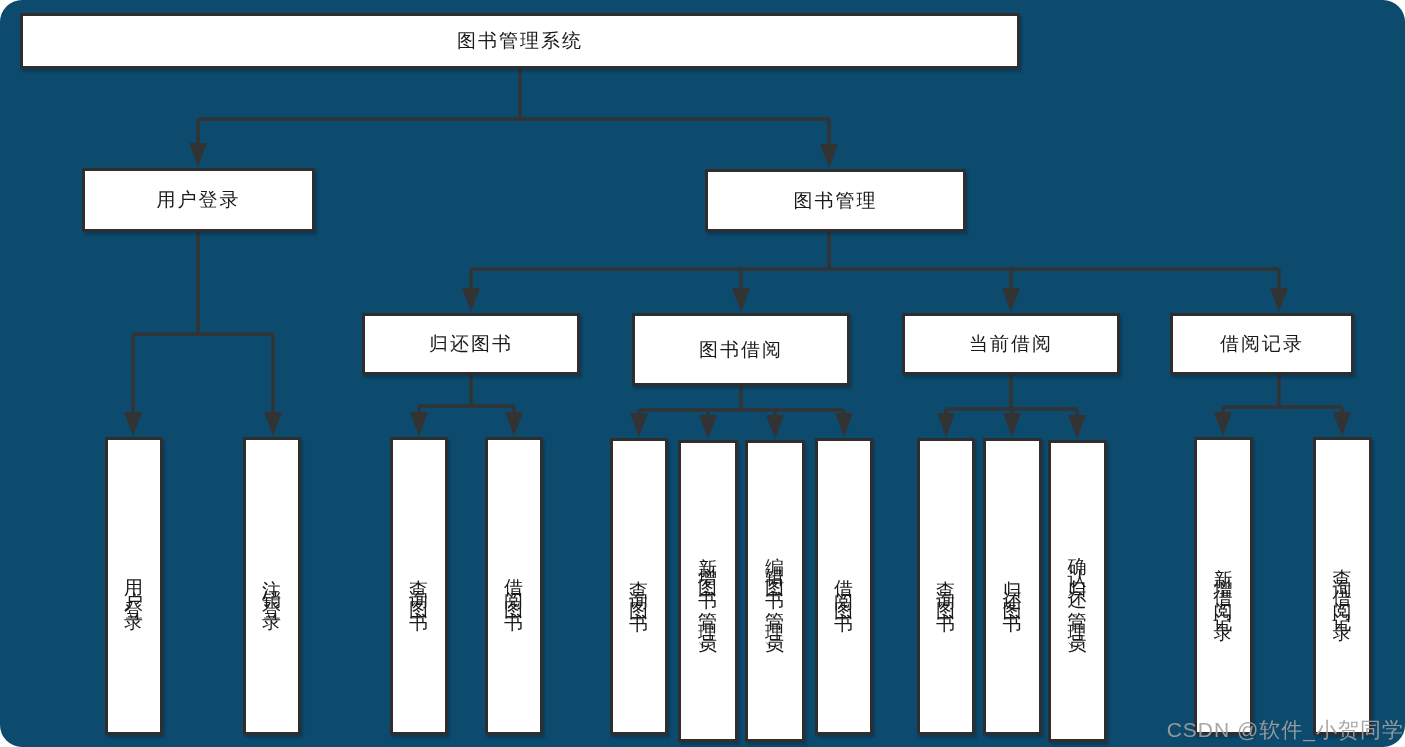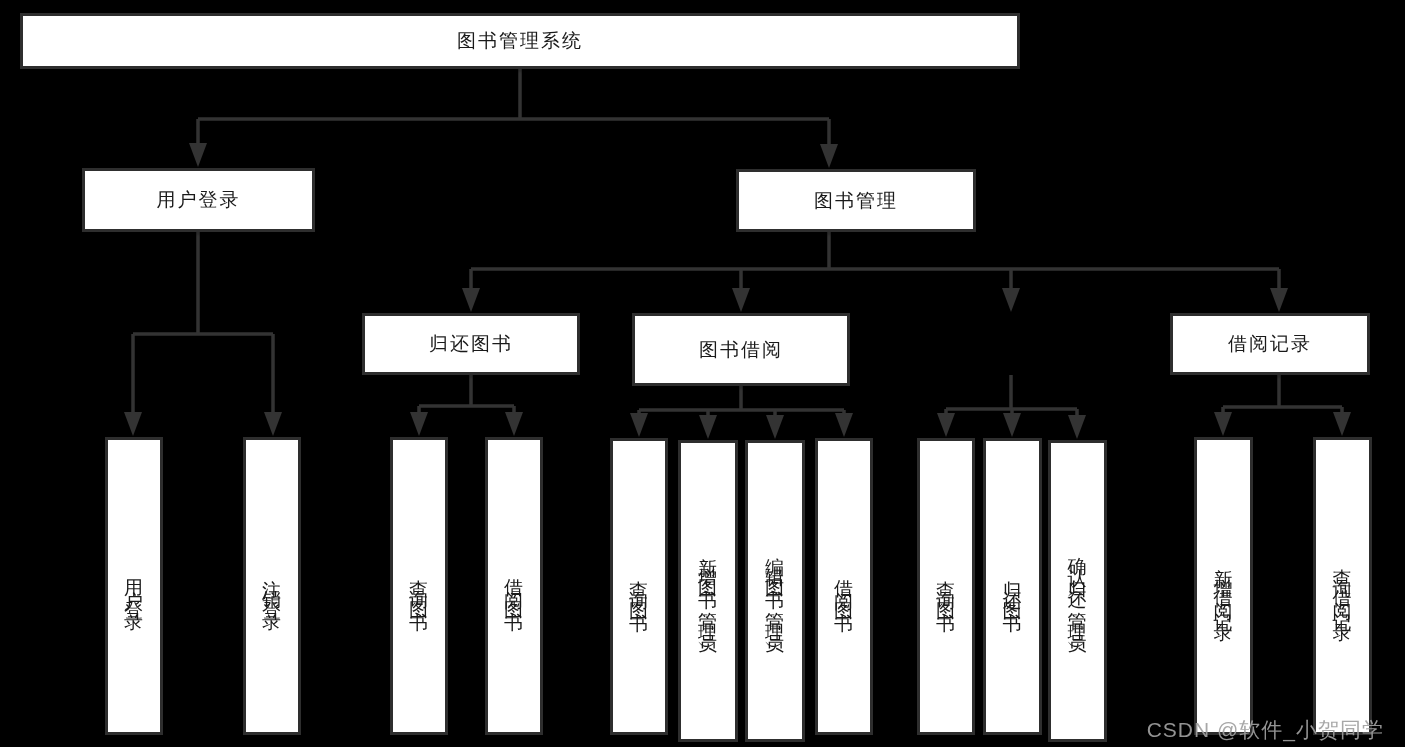"图书管理系统" .stage { background: #000000 -> #0c4a6e; border-radius: none -> 22px }
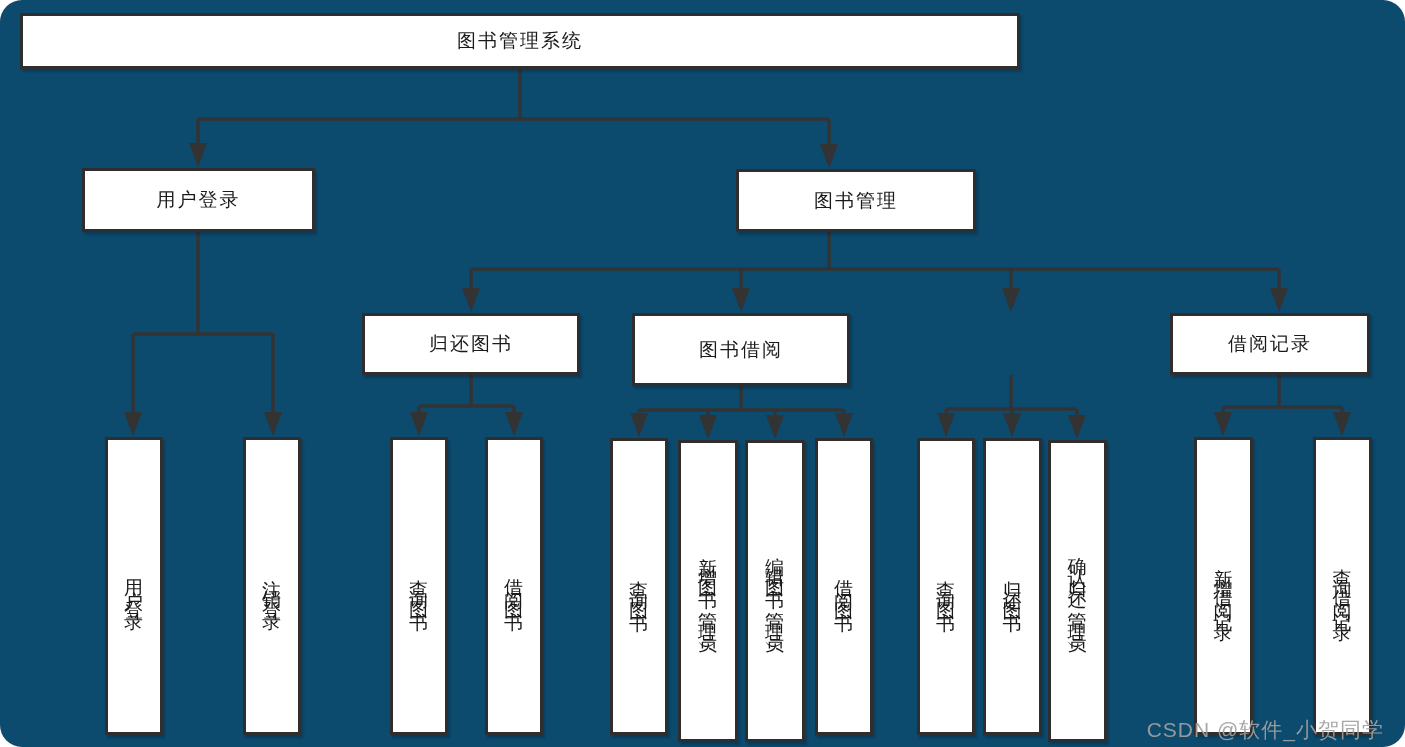"图书管理" #nd-book-mgmt { left: 736px -> 705px; width: 240px -> 261px }
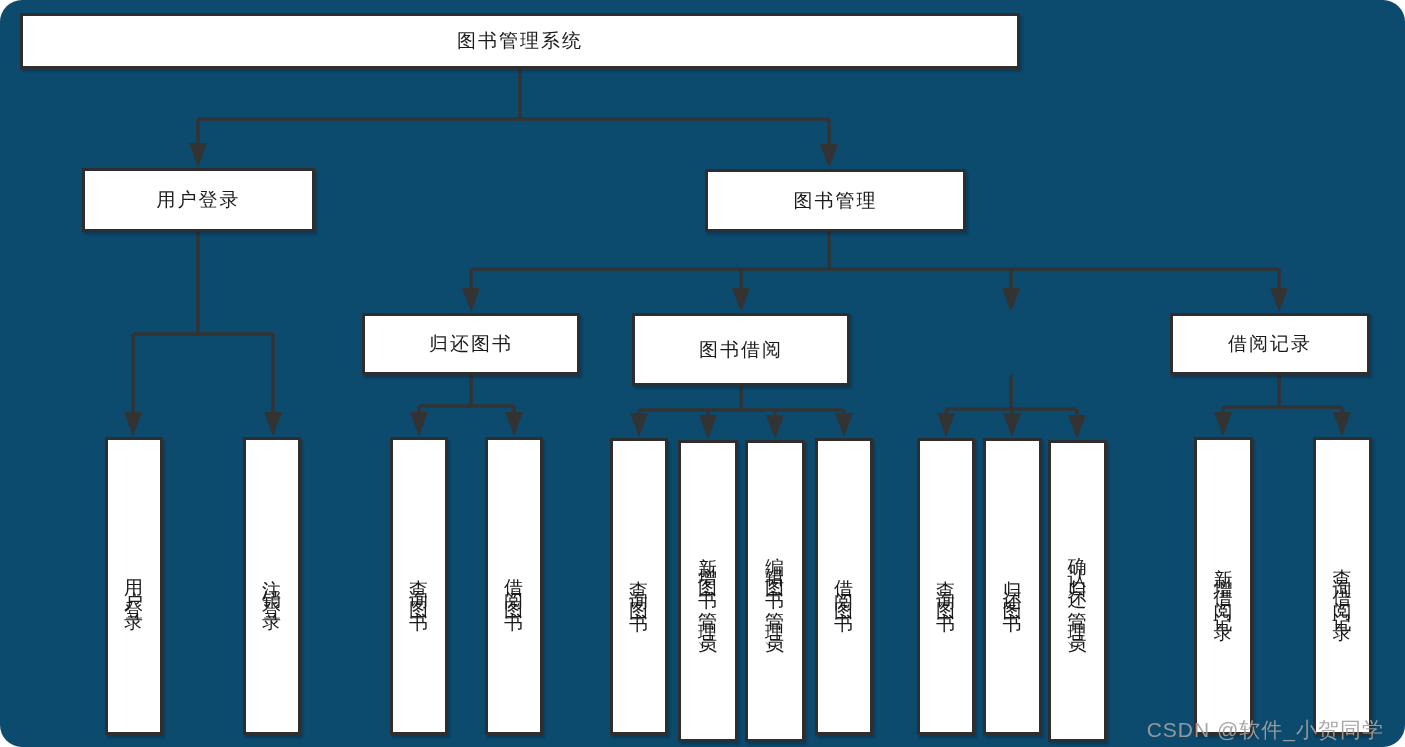"当前借阅" div.node { html: none -> <div> <span>当前借阅</span> </div> }
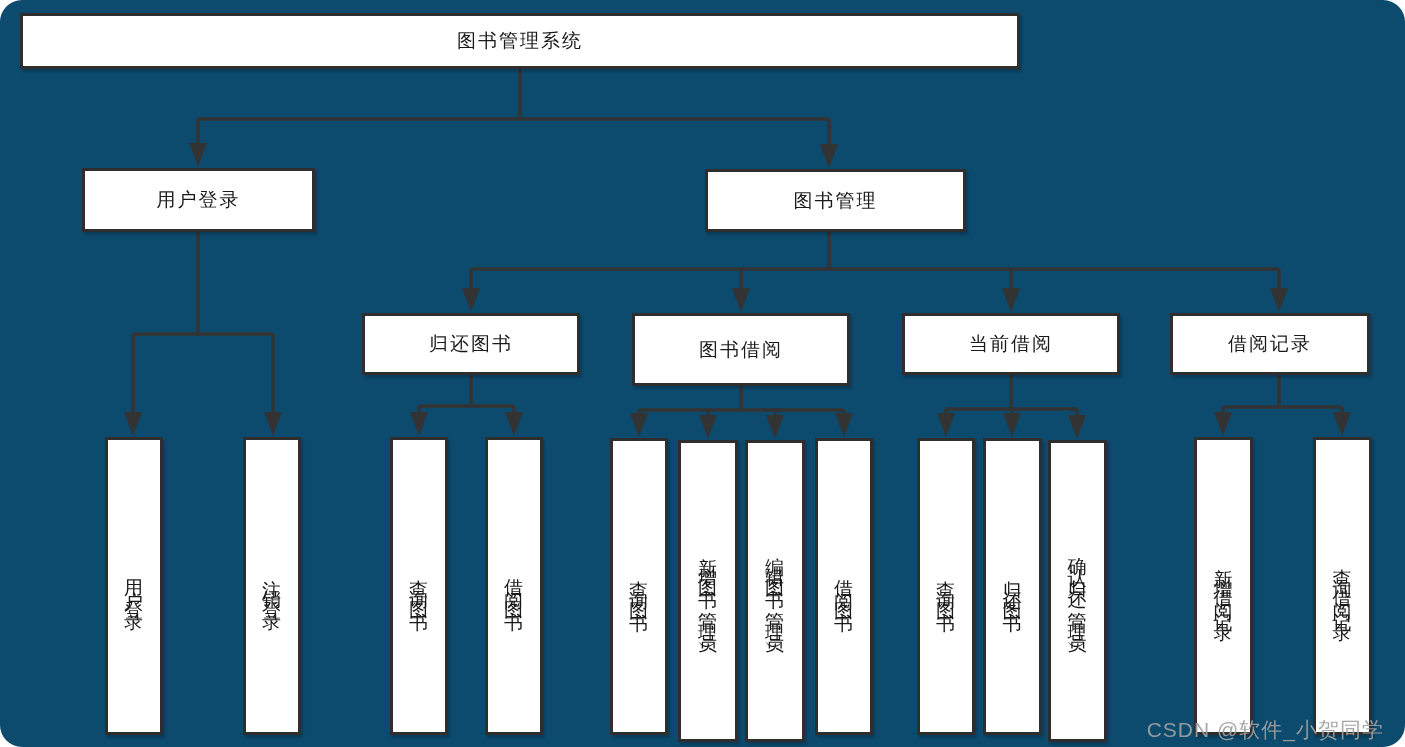"借阅记录" #nd-borrow-record { width: 200px -> 184px }
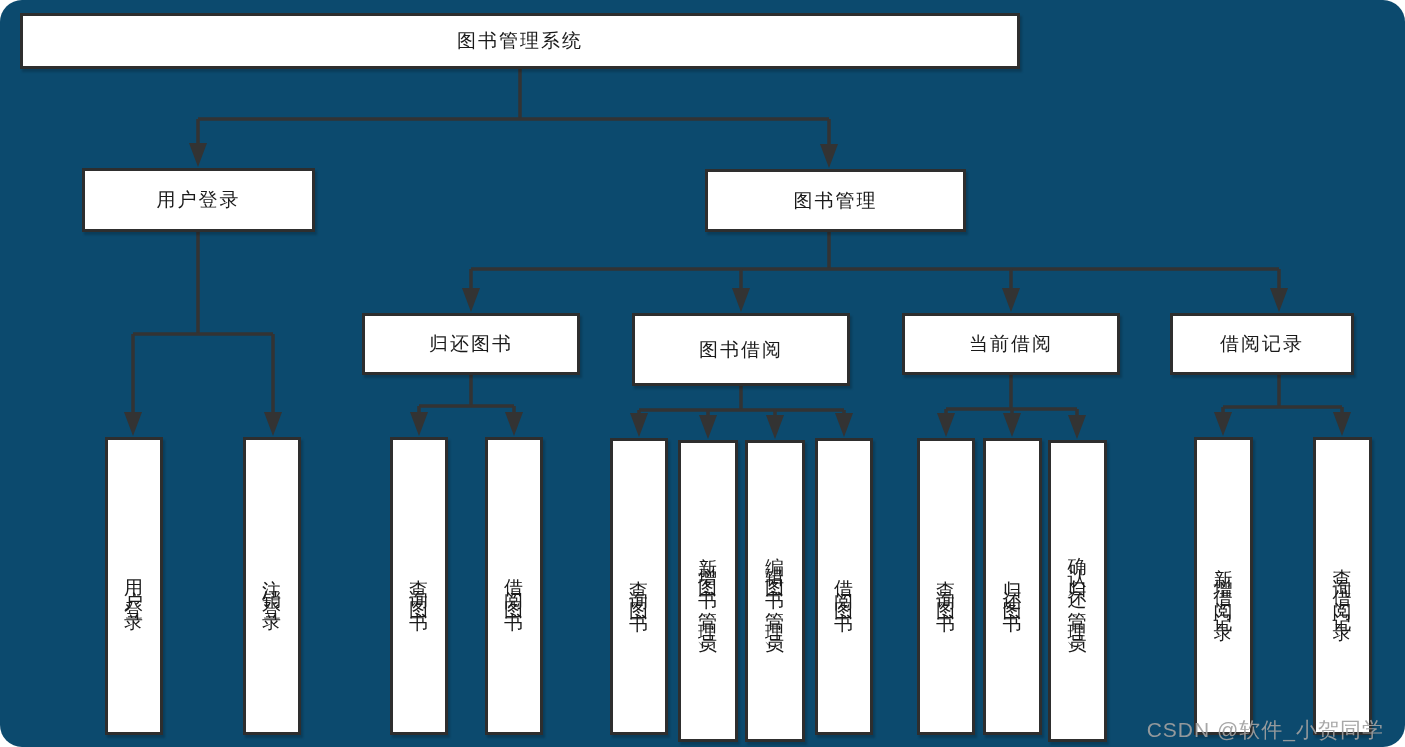"CSDN @软件_小贺同学" .watermark { right: 21px -> 1px }
